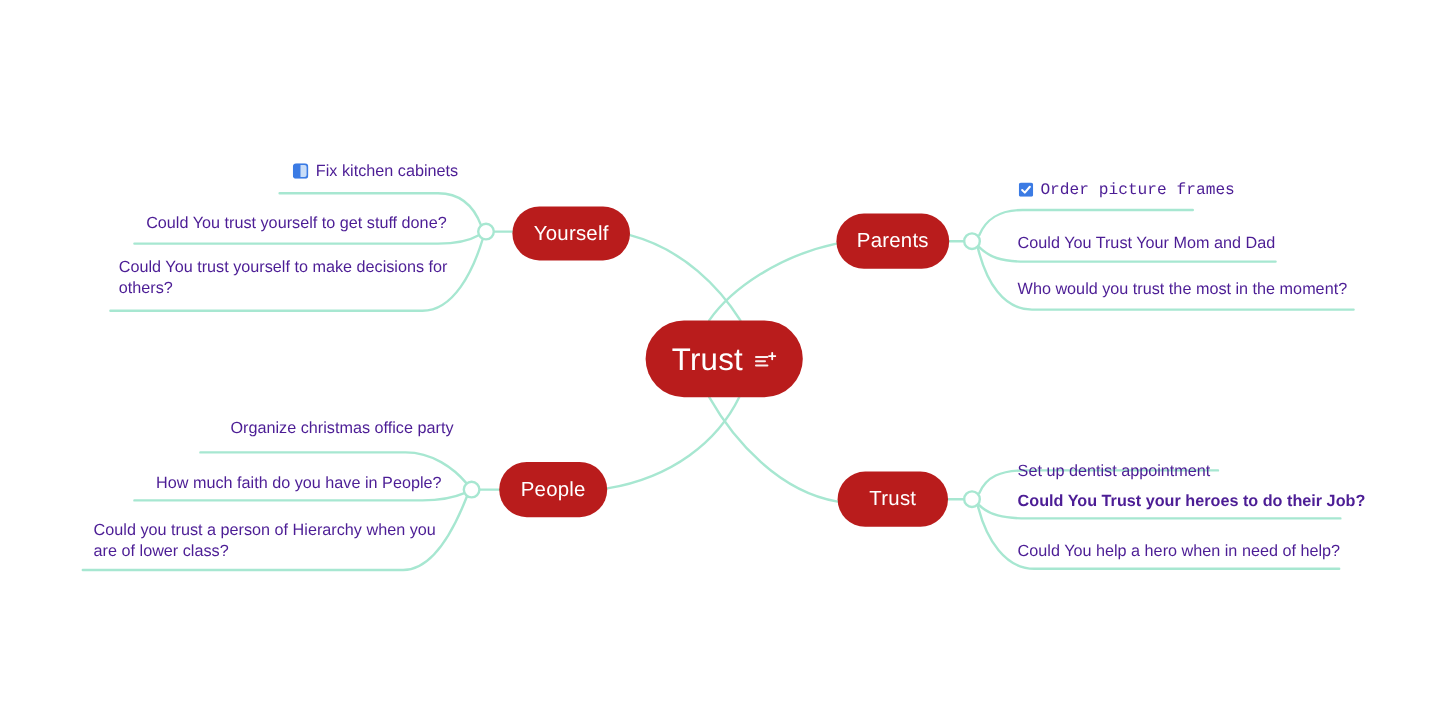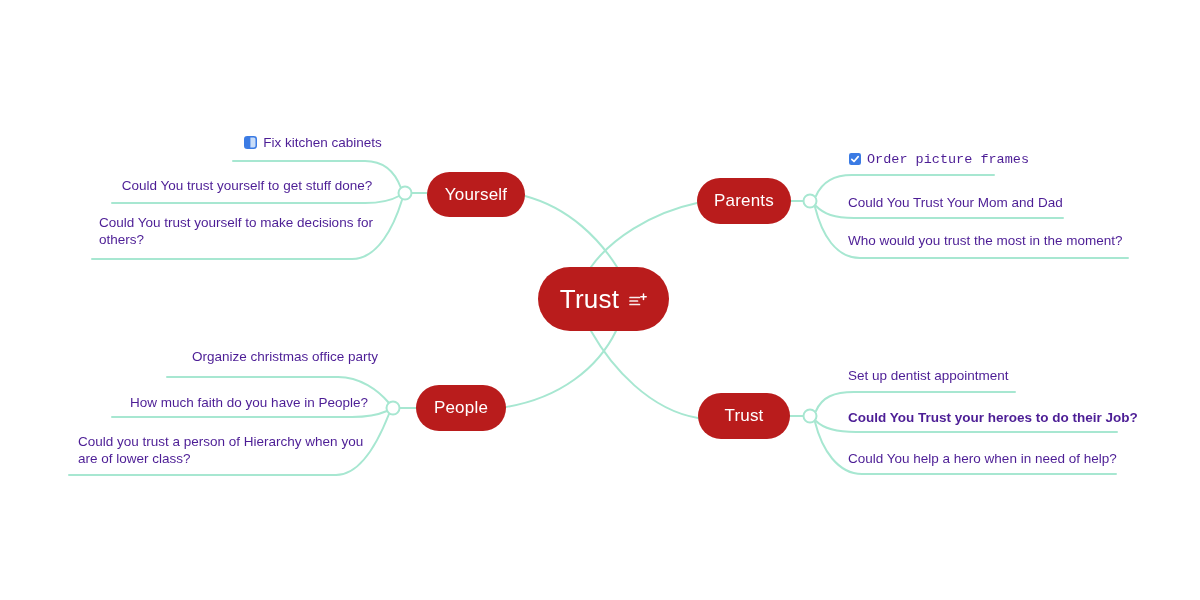"Set up dentist appointment" .l-h1 { top: 367px -> 384px }
